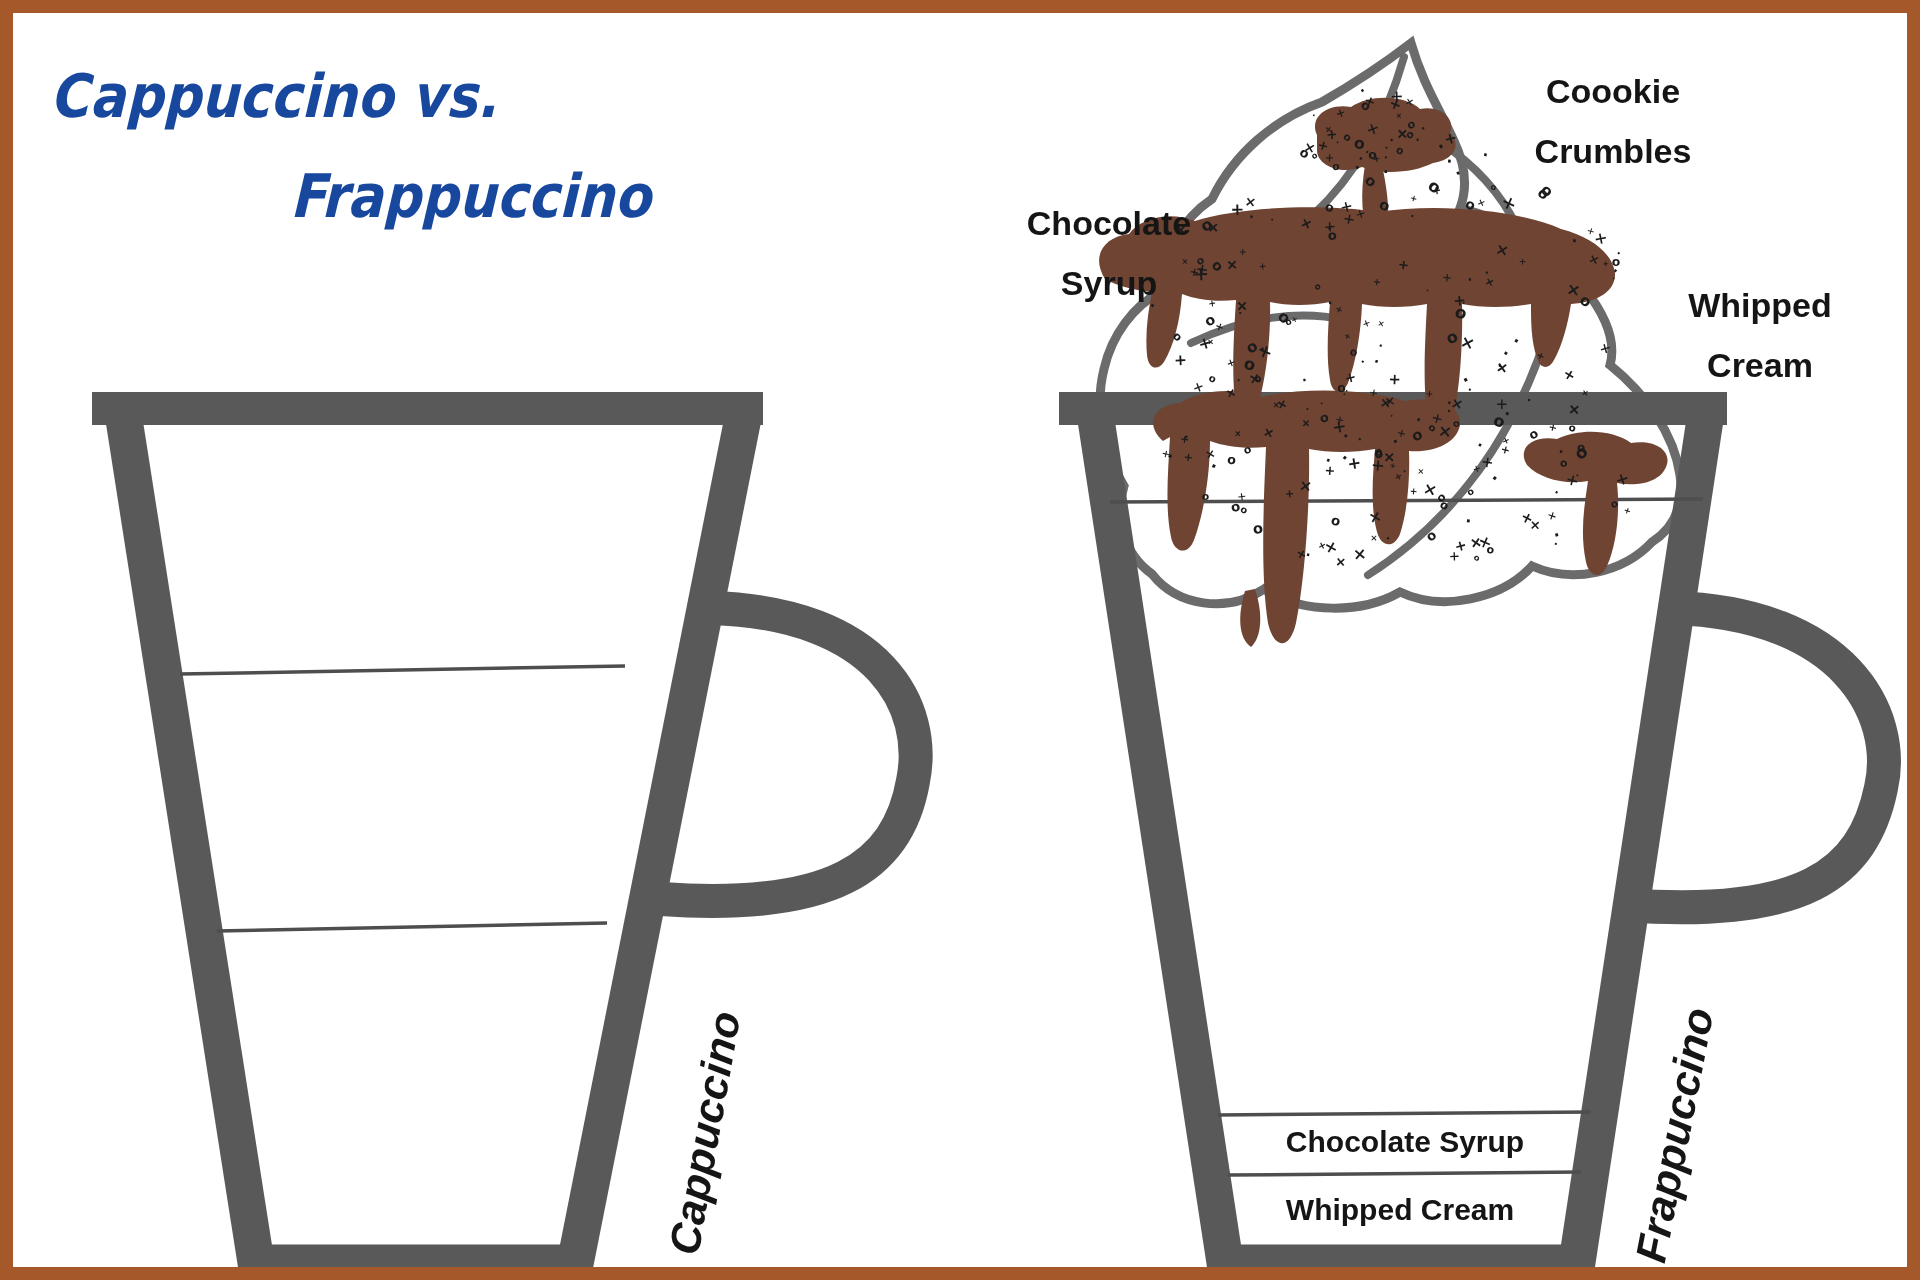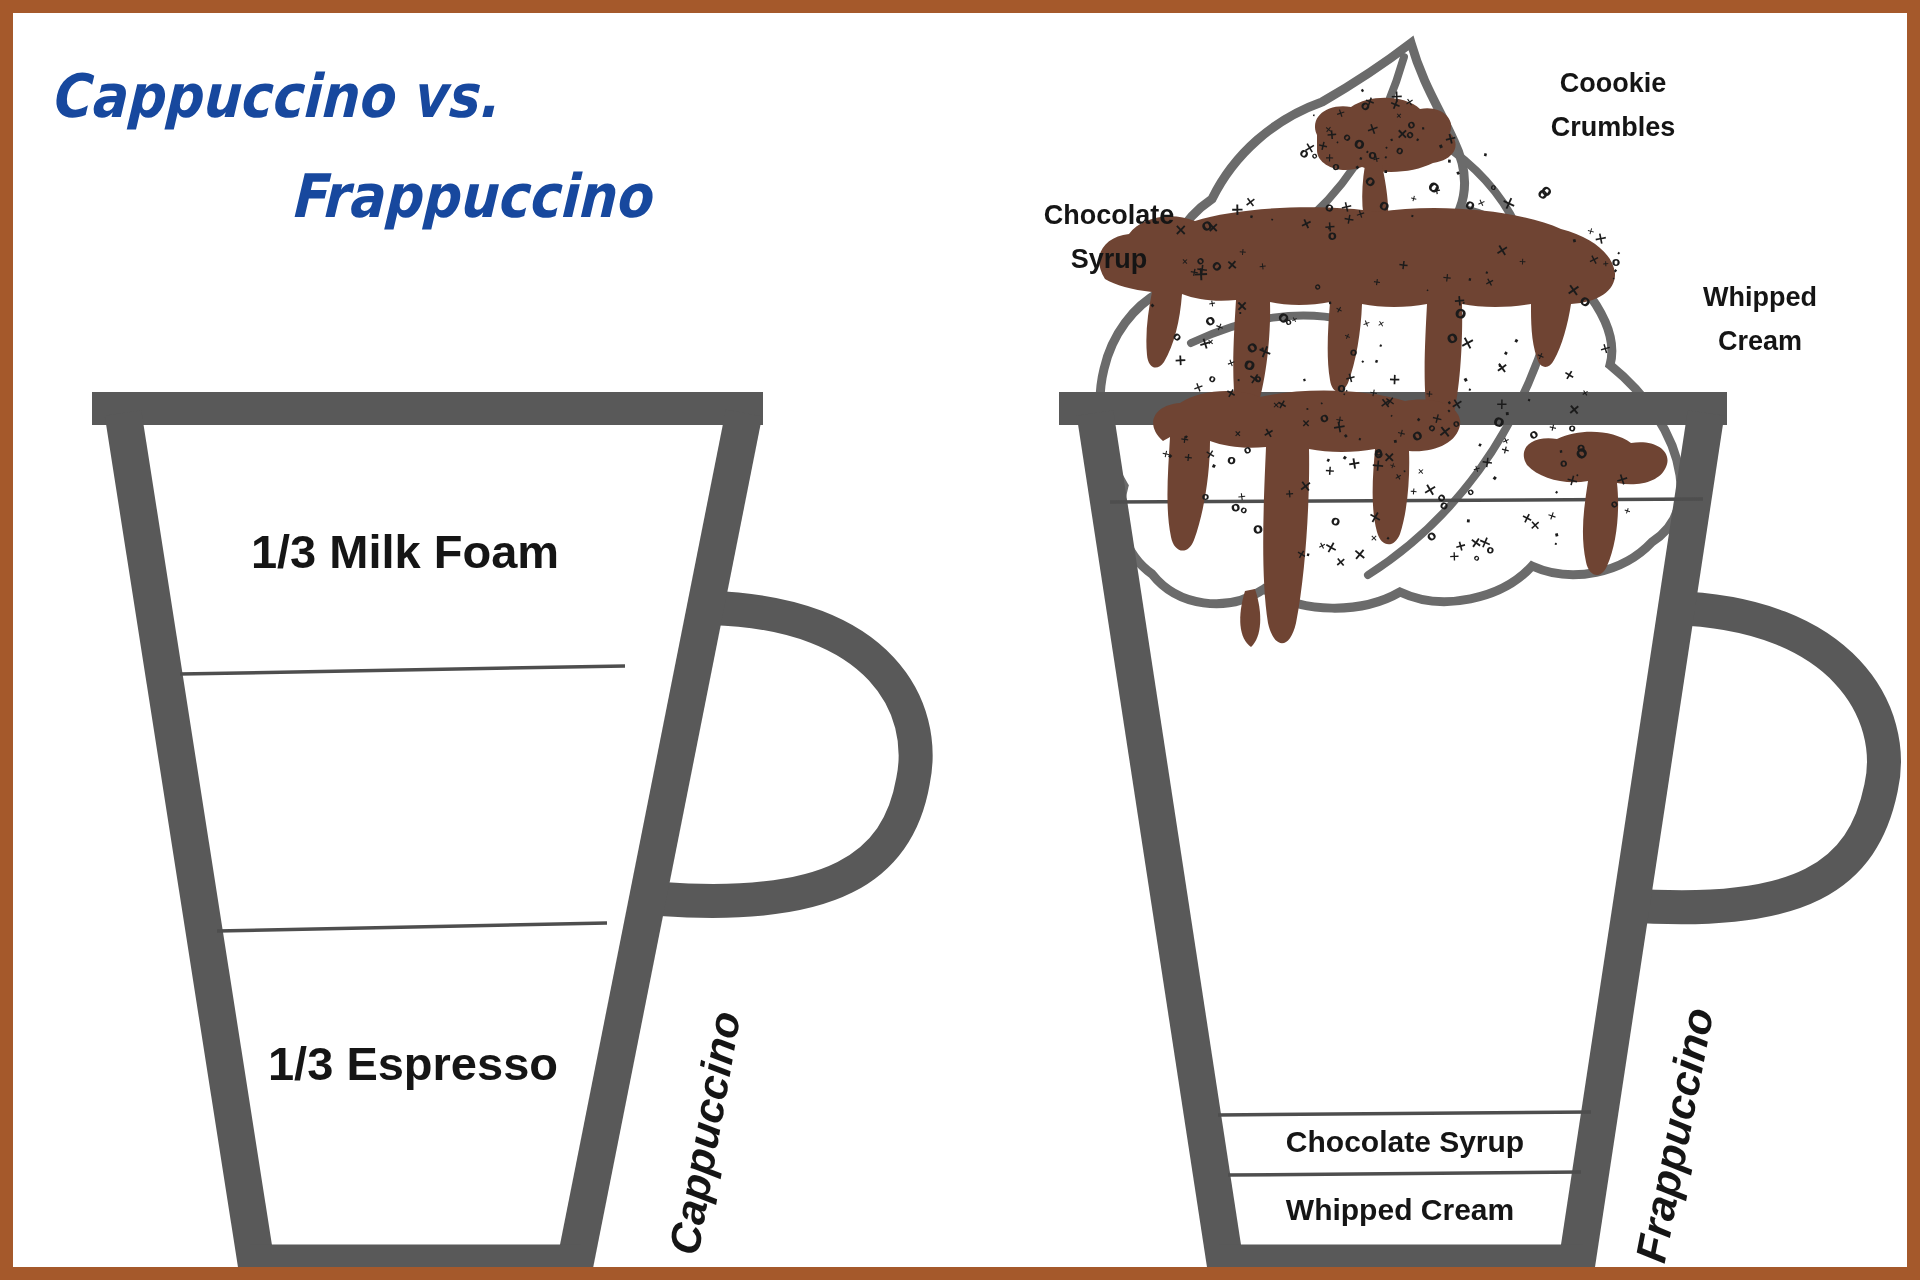"Coookie Crumbles" .callout { font-size: 27px -> 34px; line-height: 44px -> 60px }
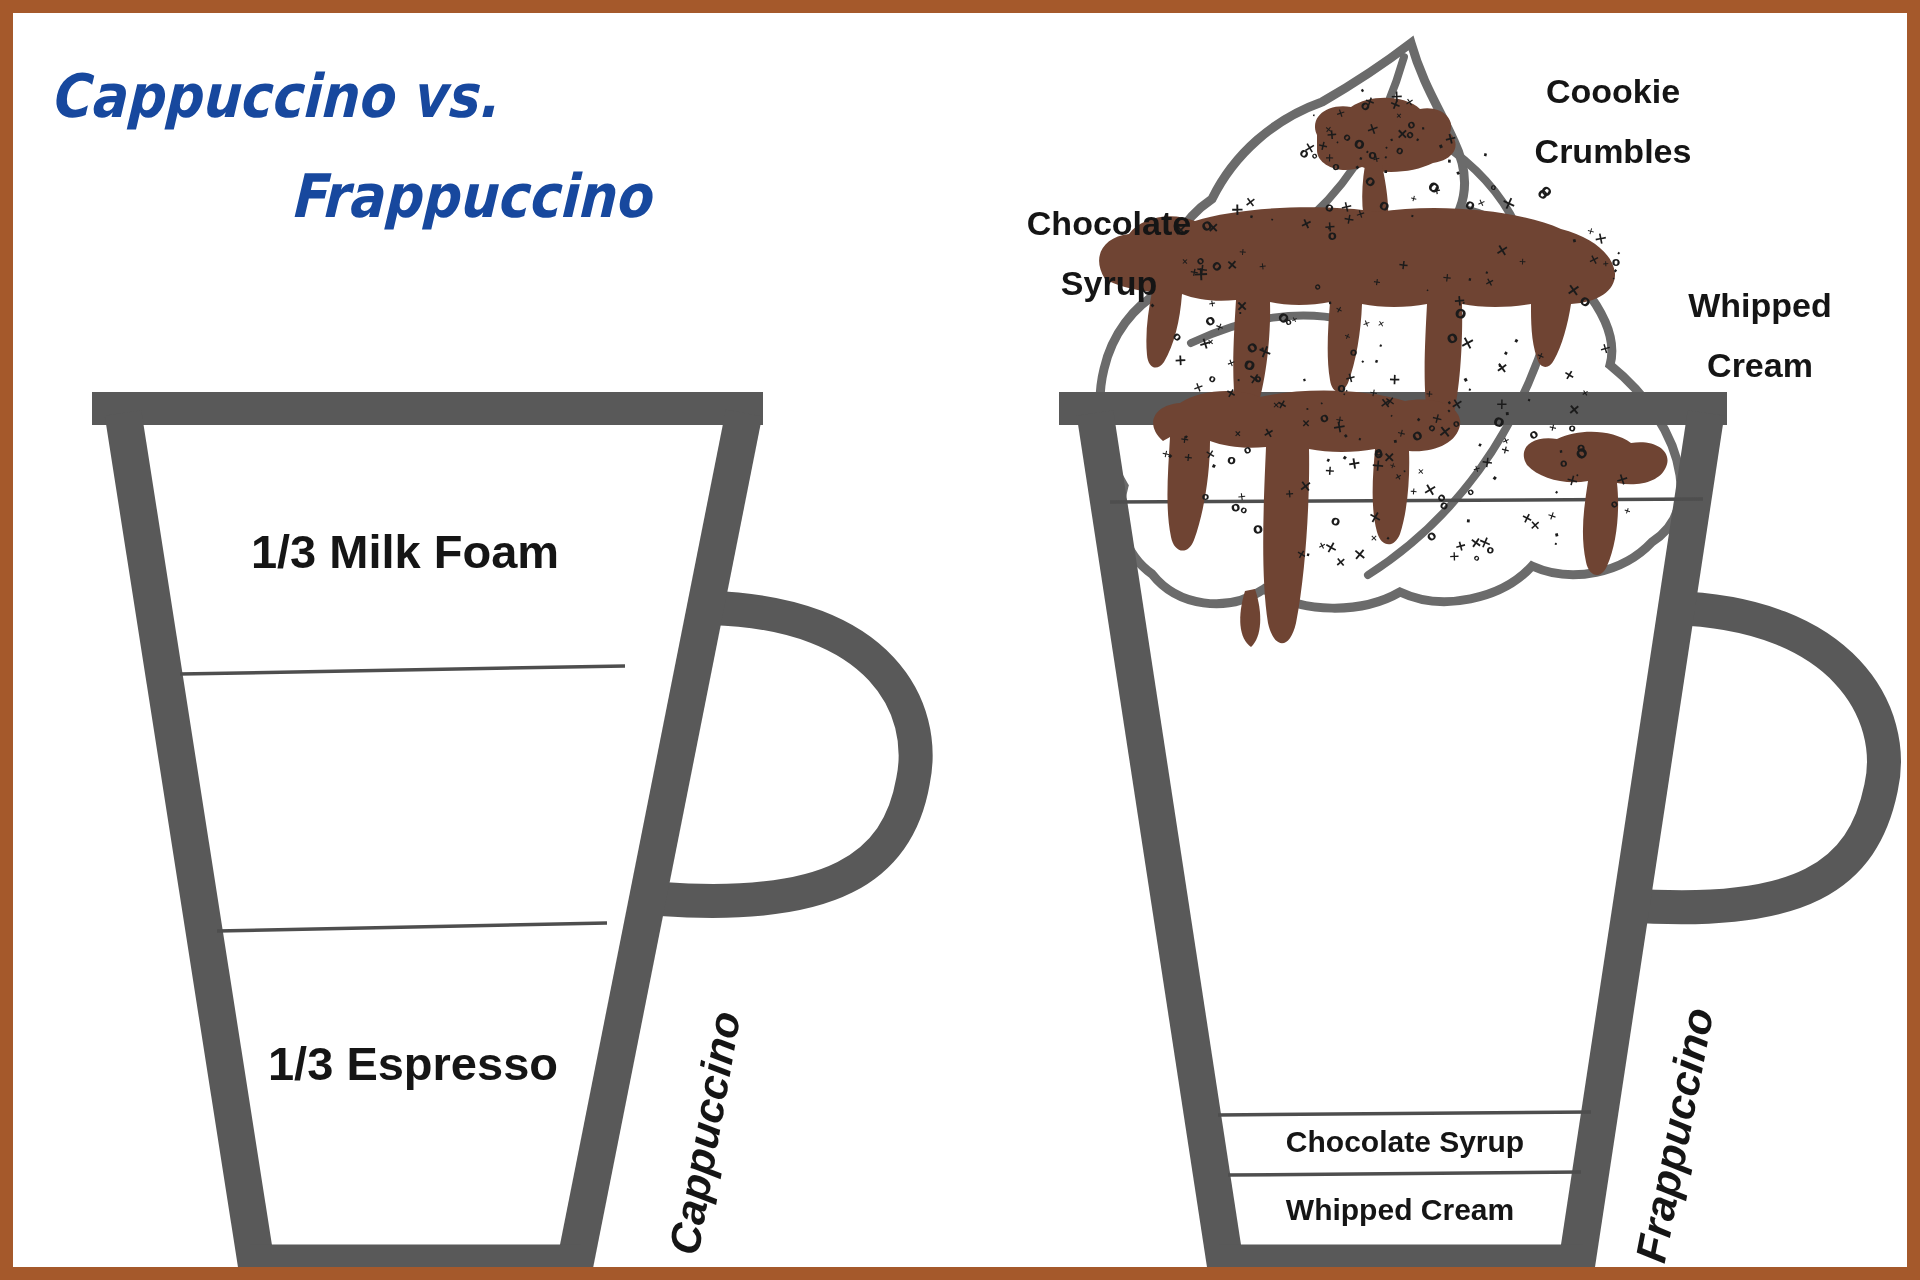"1/3 Milk Foam" div.label { html: <div>1/3 Milk Foam</div> -> none }
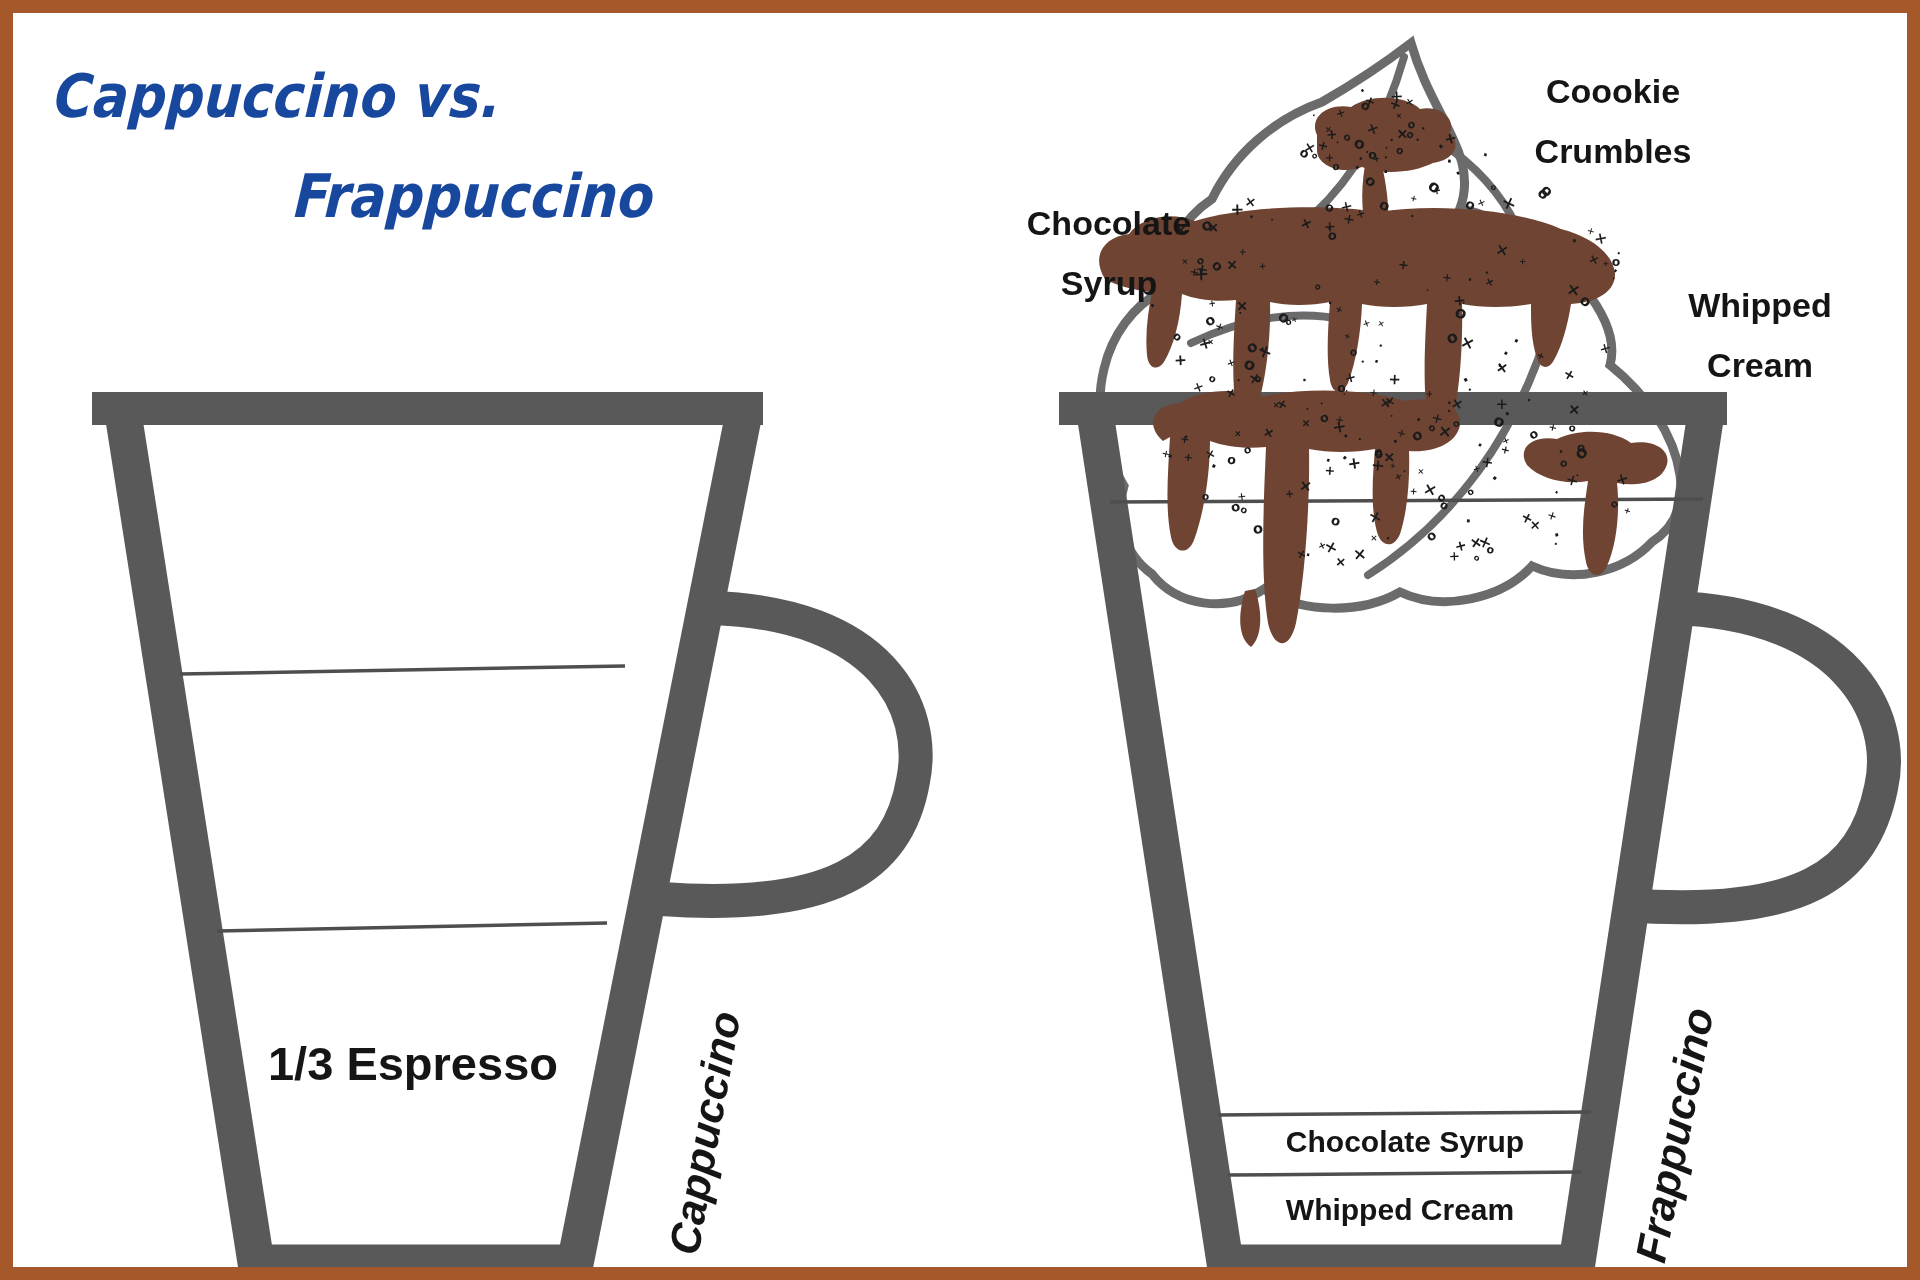"1/3 Espresso" div.label { html: <div>1/3 Espresso</div> -> none }
